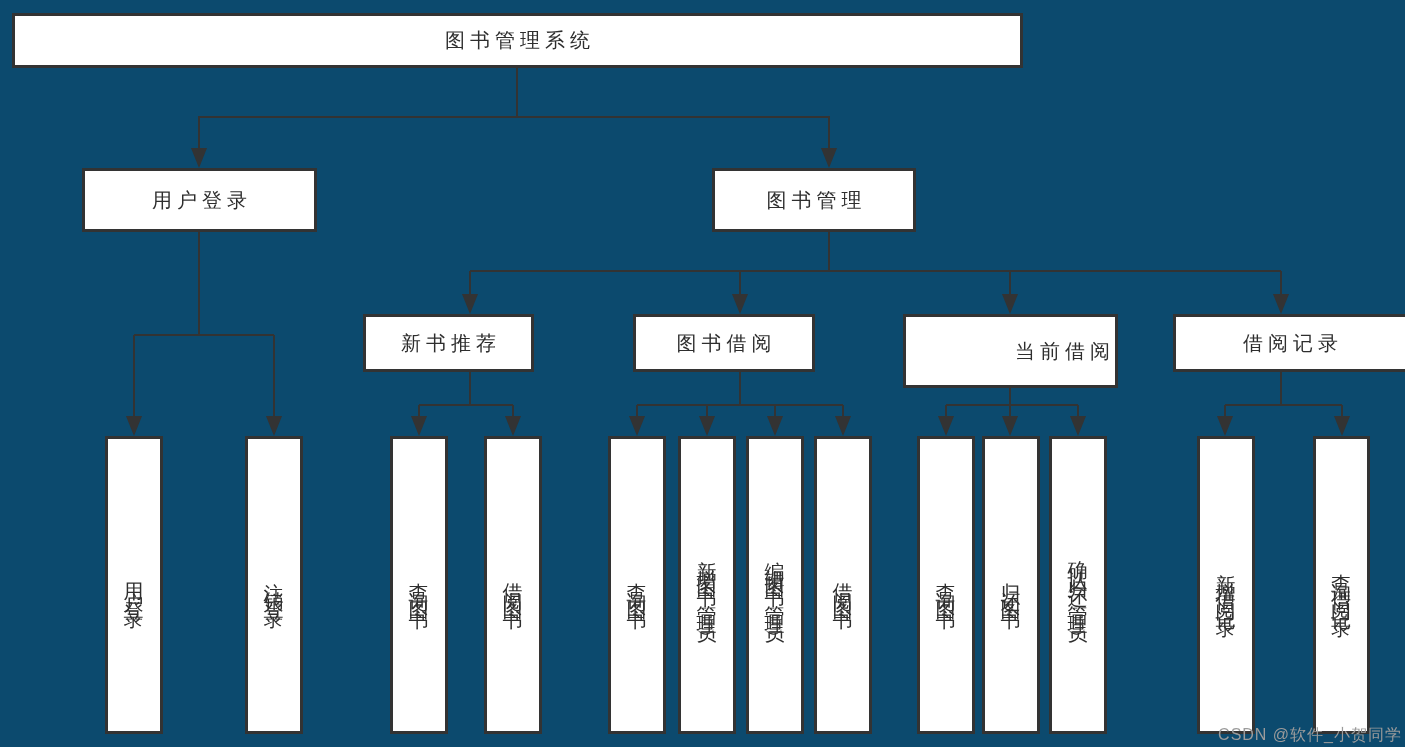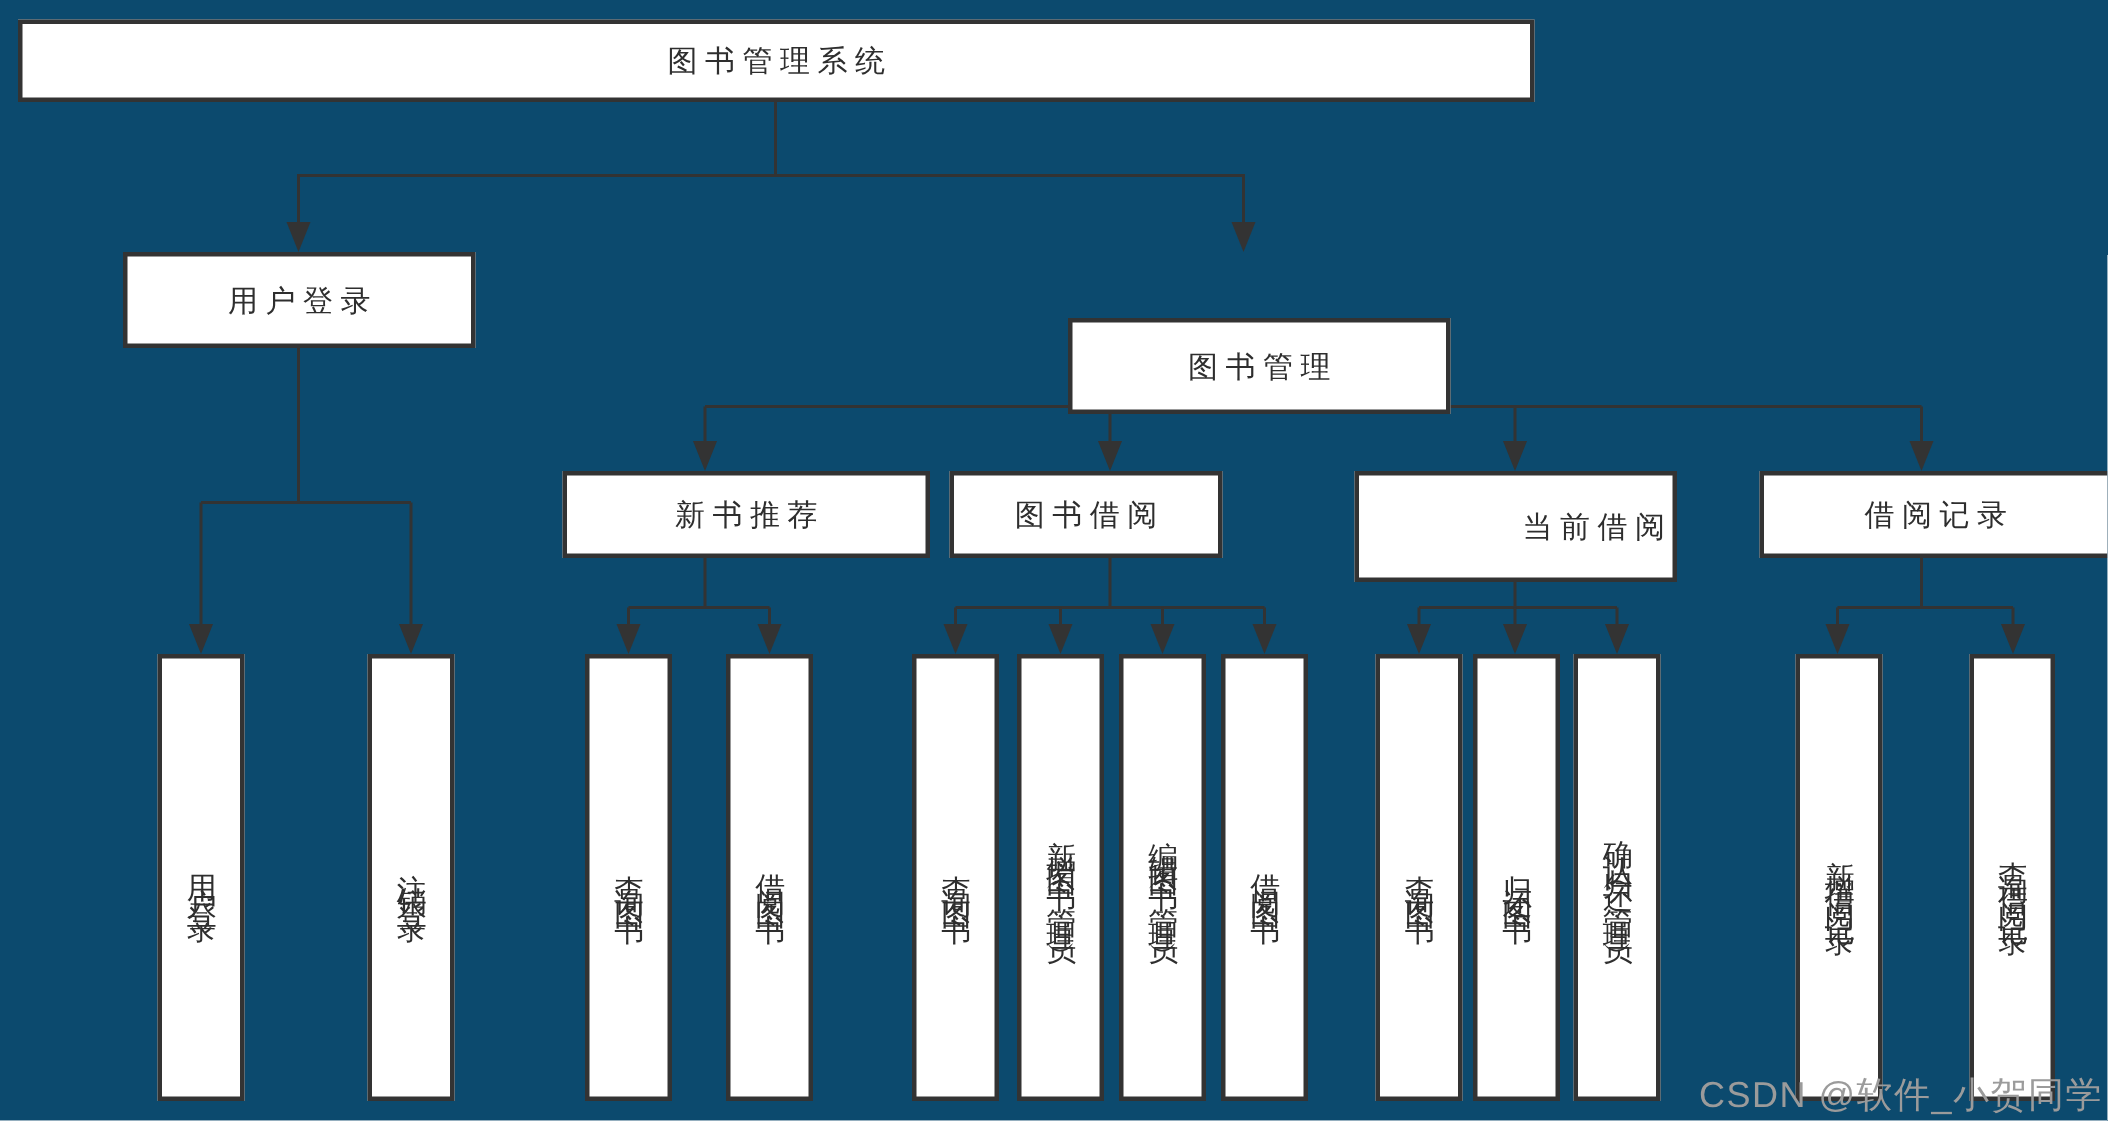"图书管理" div.box { margin-top: 44px -> none; width: 255px -> 204px }
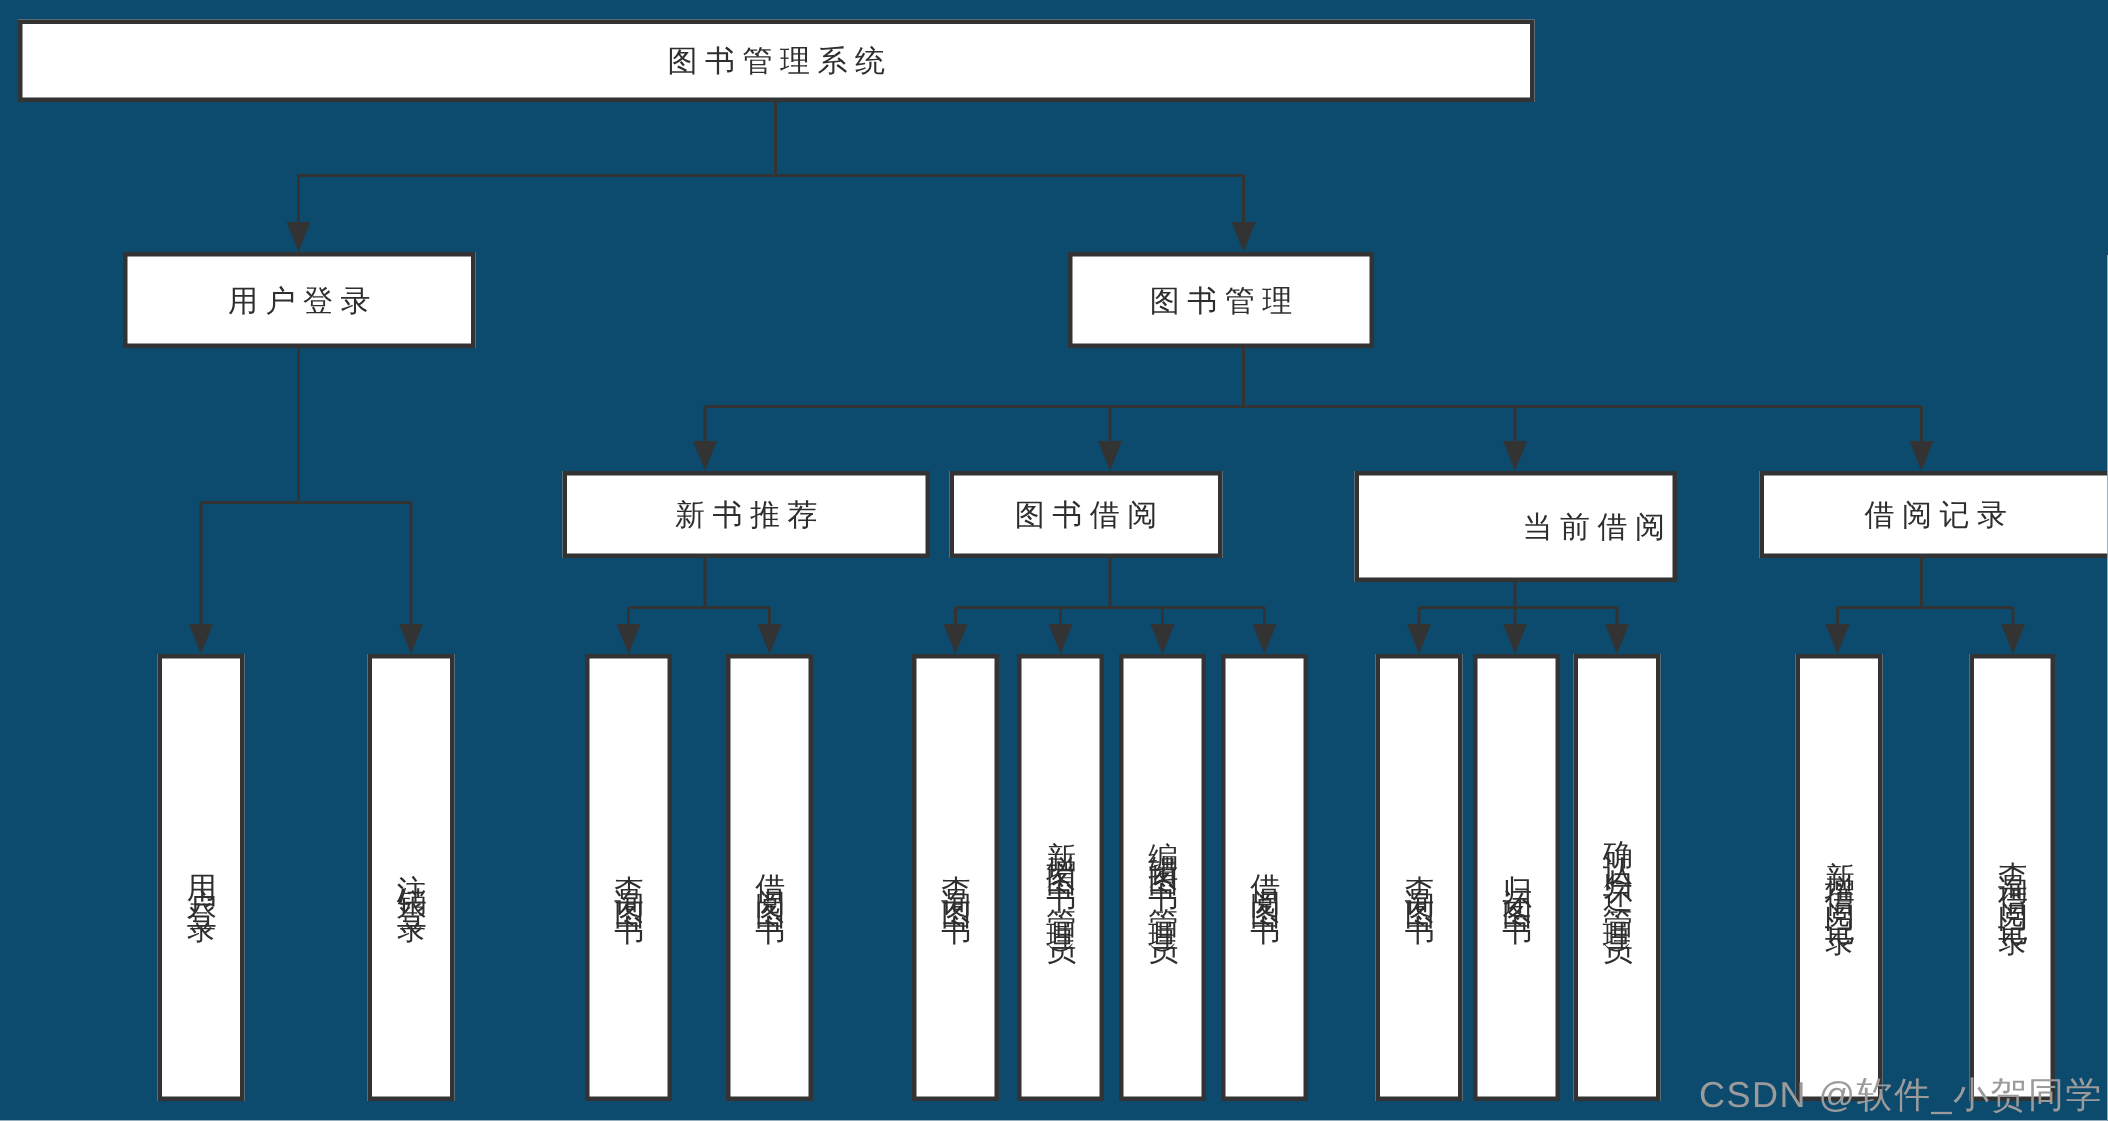"新书推荐" div.box { left: 375px -> 363px; width: 245px -> 171px }
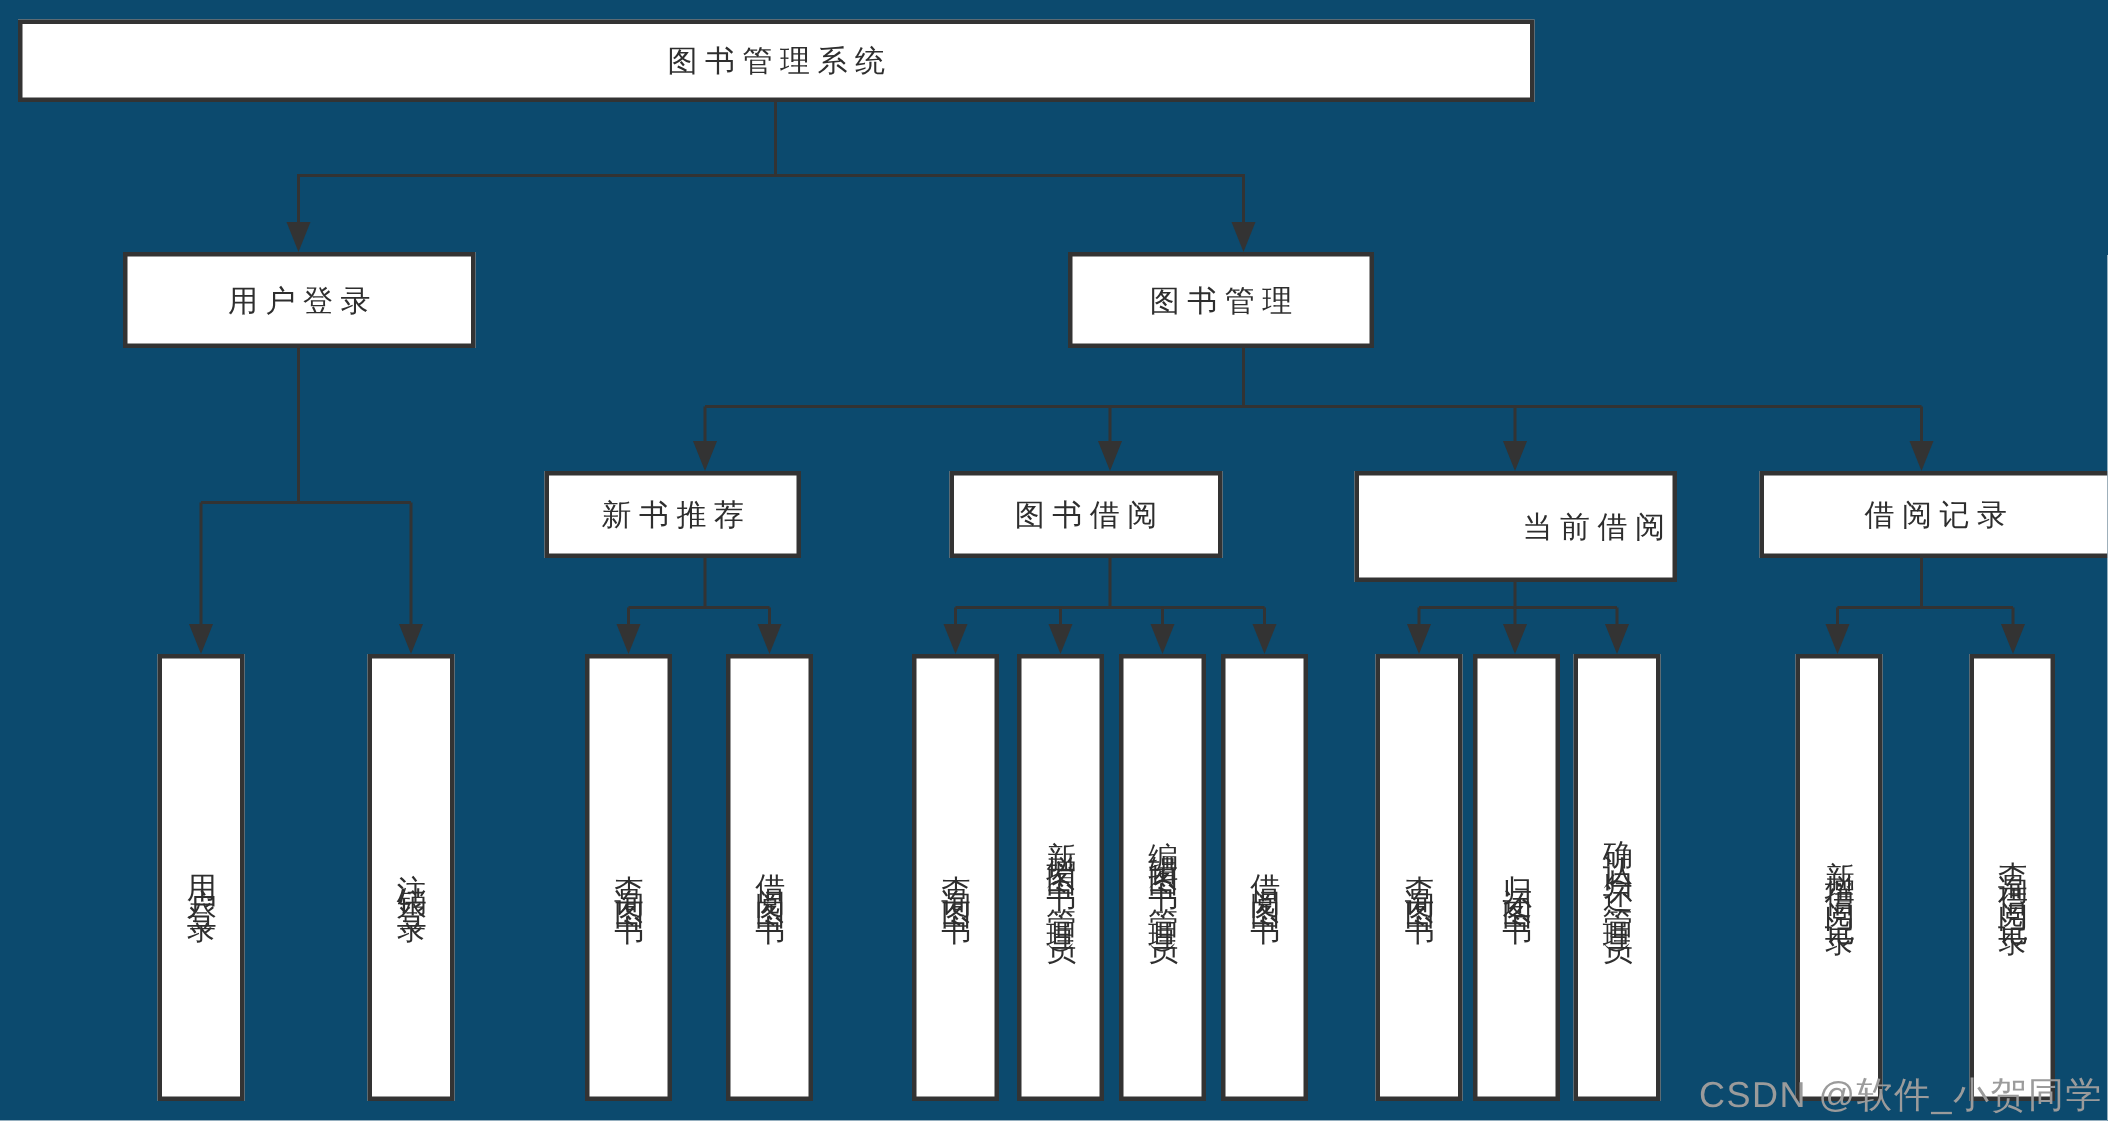"CSDN @软件_小贺同学" .watermark { font-size: 24px -> 16px }
